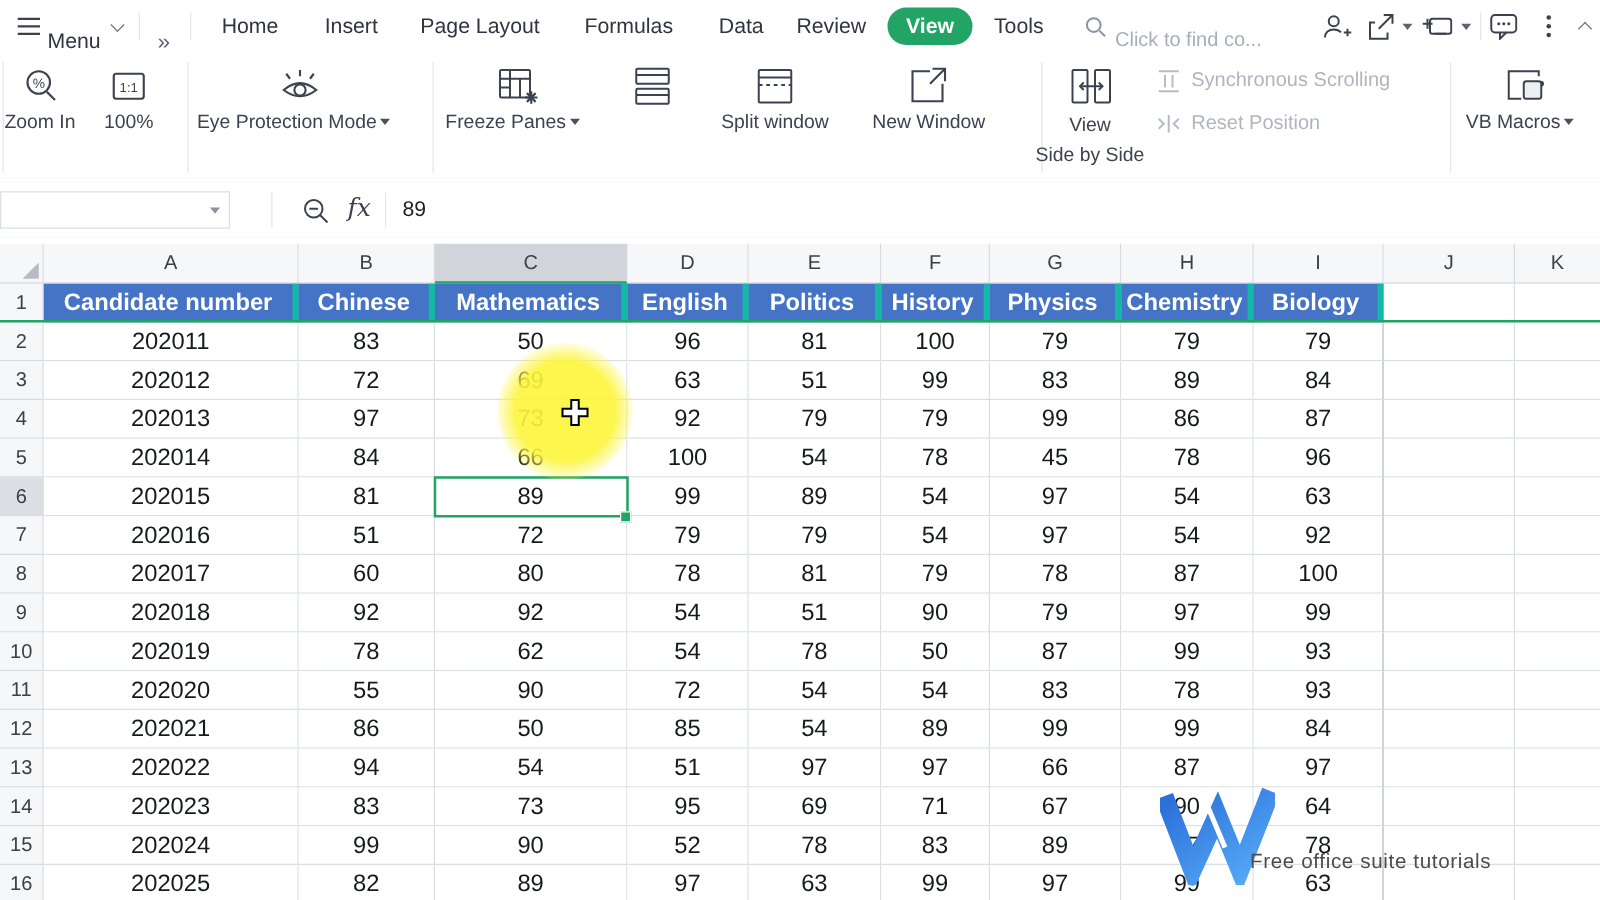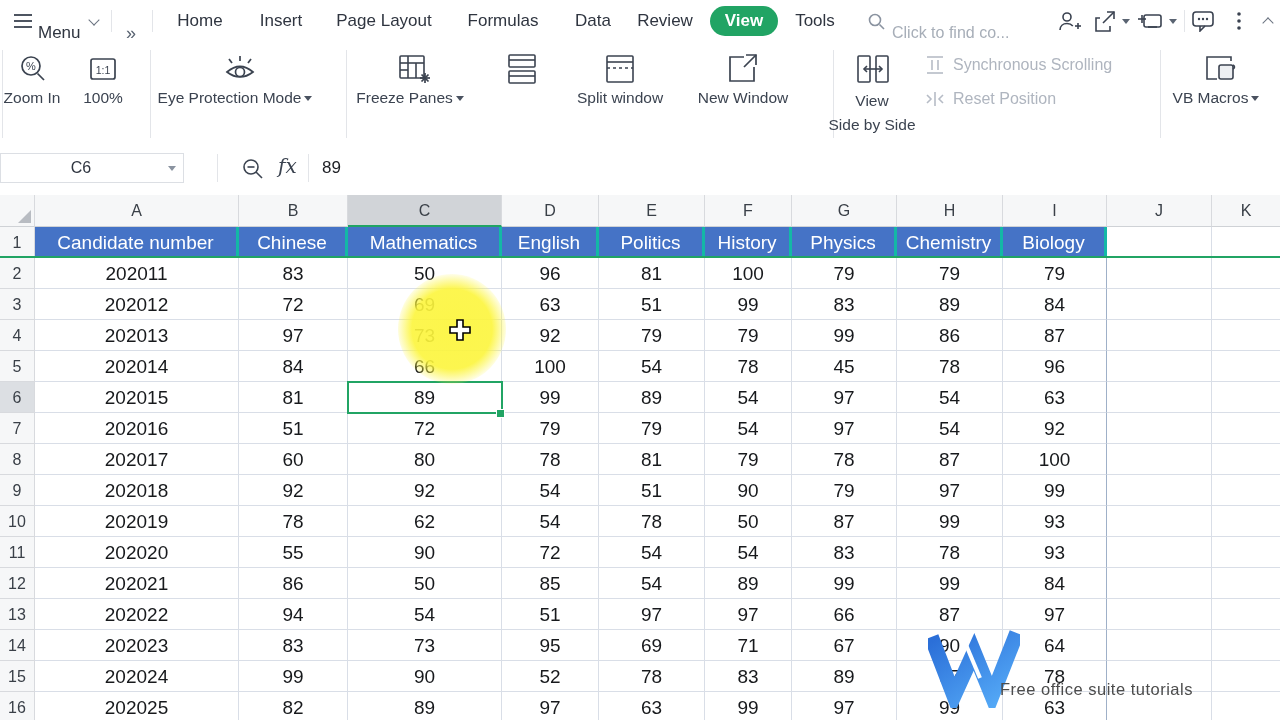"C6" span.ref { html: <span>C6</span> -> none }
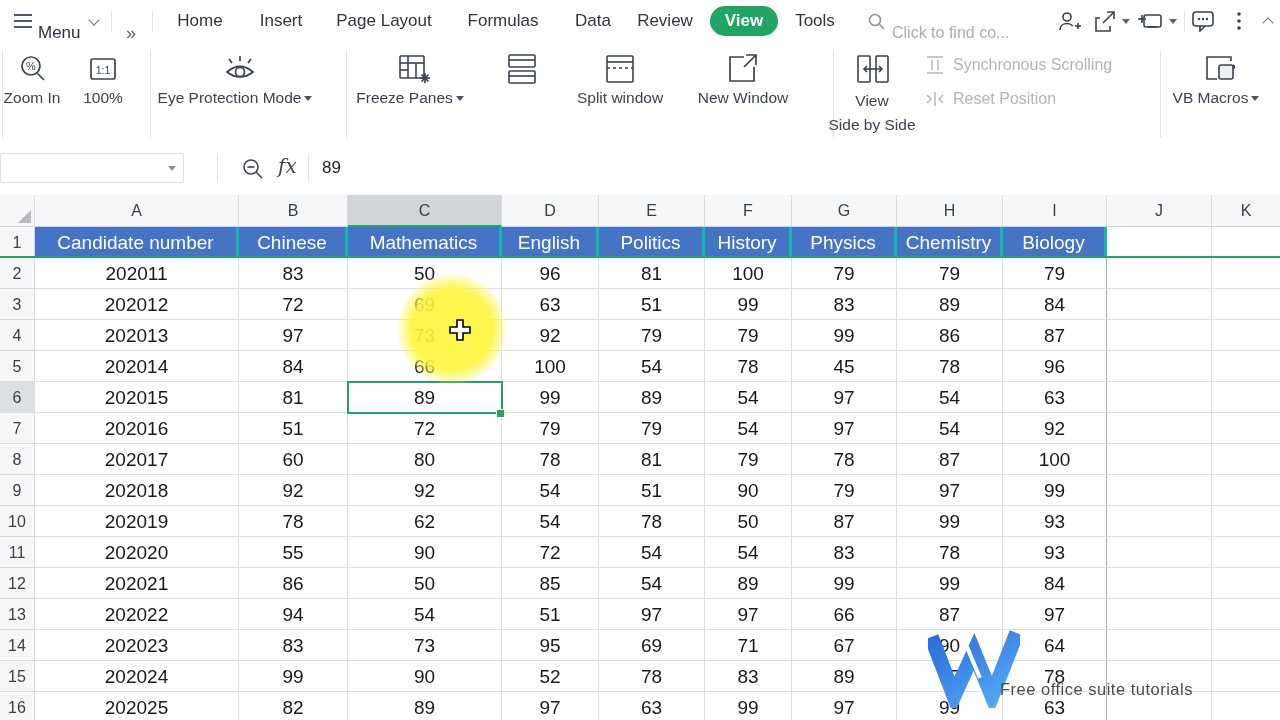"Candidate number" .cell.hdr { border-right: 3px solid #14b8a6 -> 5px solid #14b8a6; font-weight: normal -> bold }
